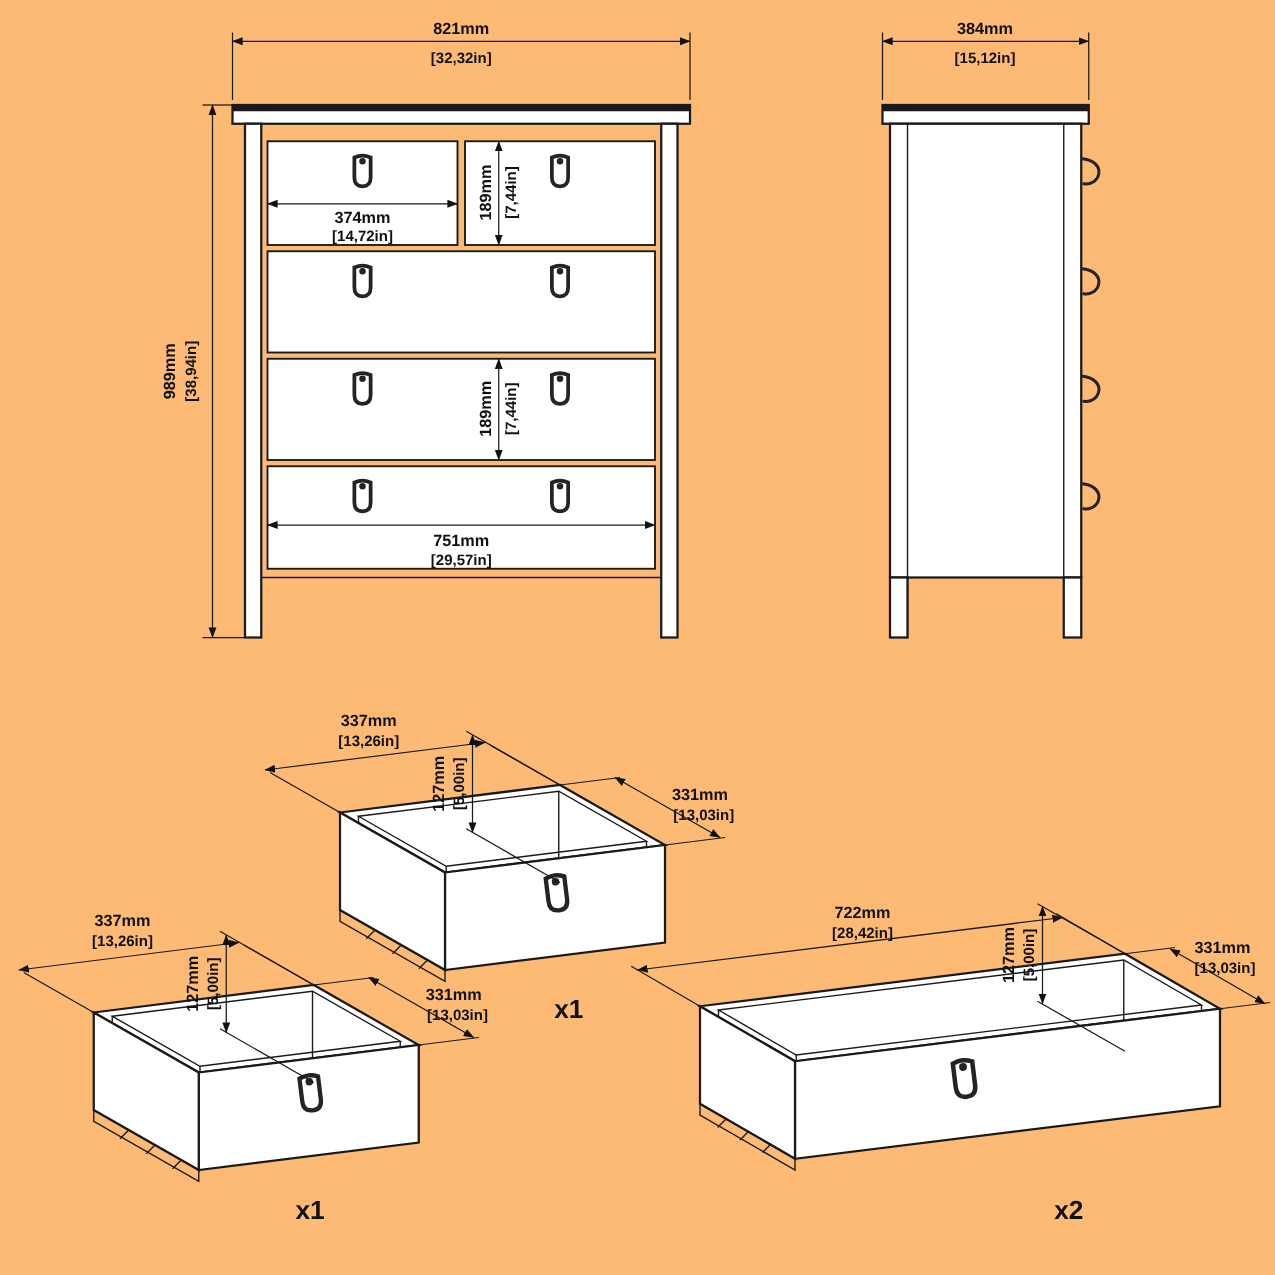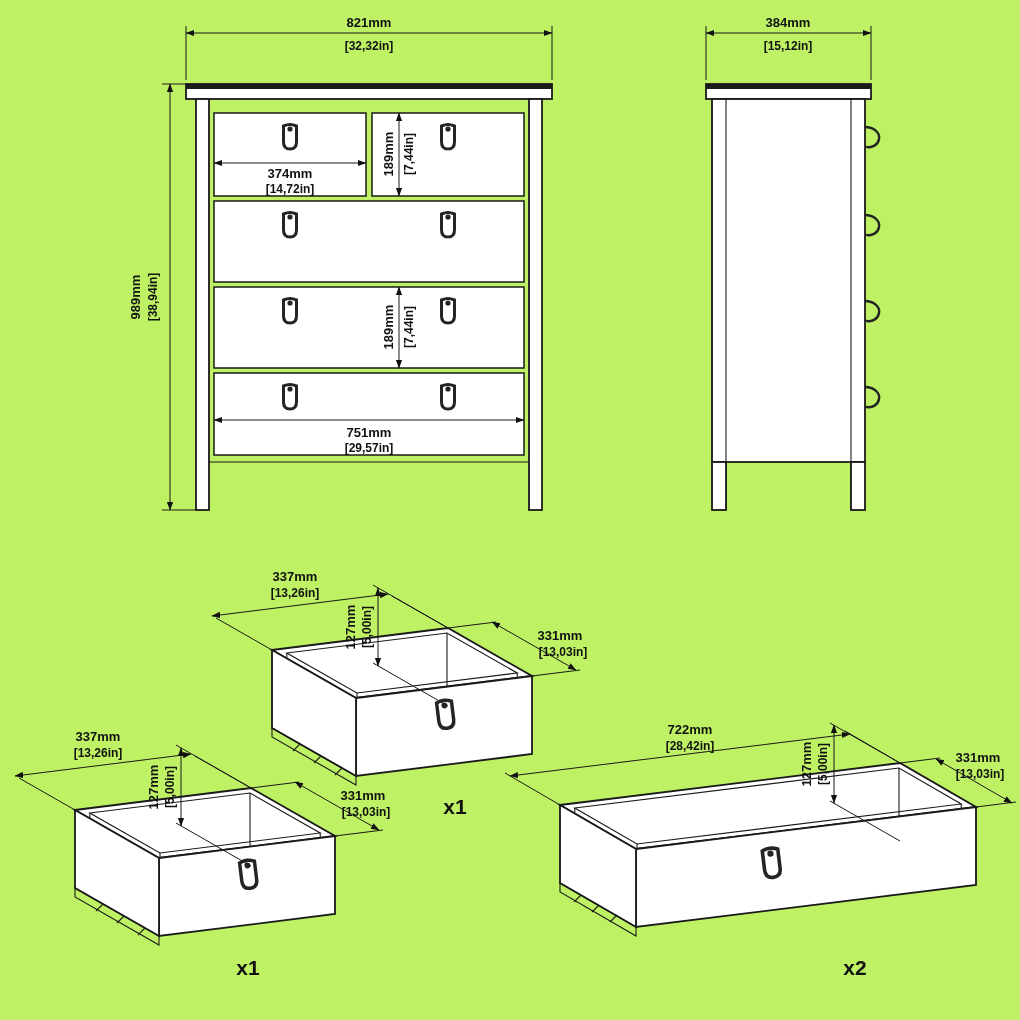"821mm" .stage { background: #bef264 -> #fdba74 }
